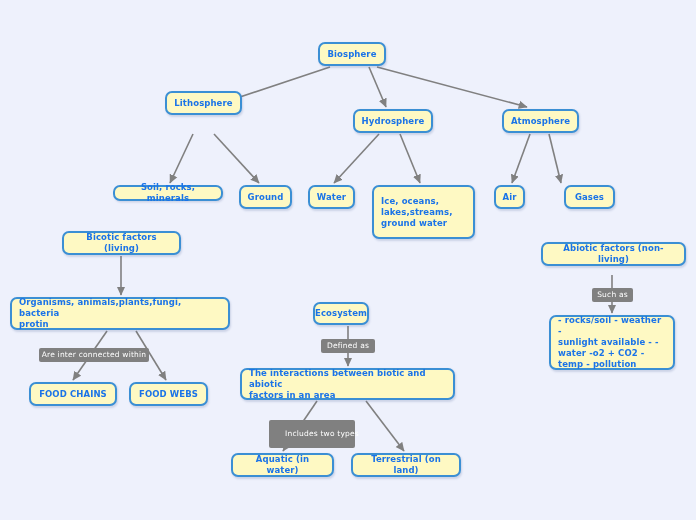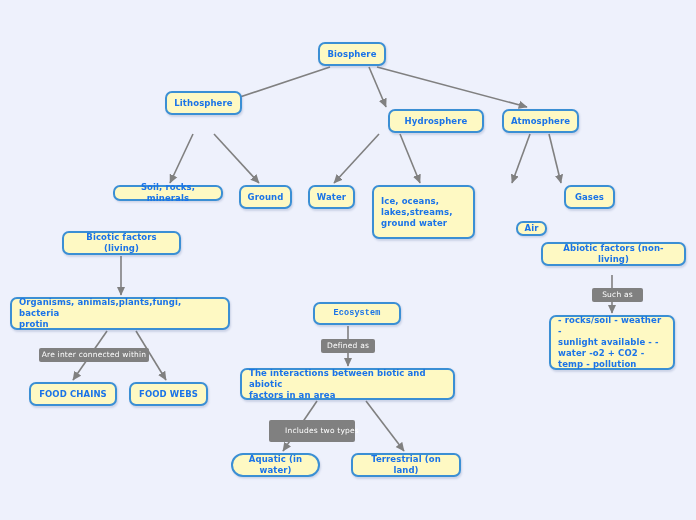"Hydrosphere" div.node { margin-left: 35px -> none; width: 96px -> 80px }
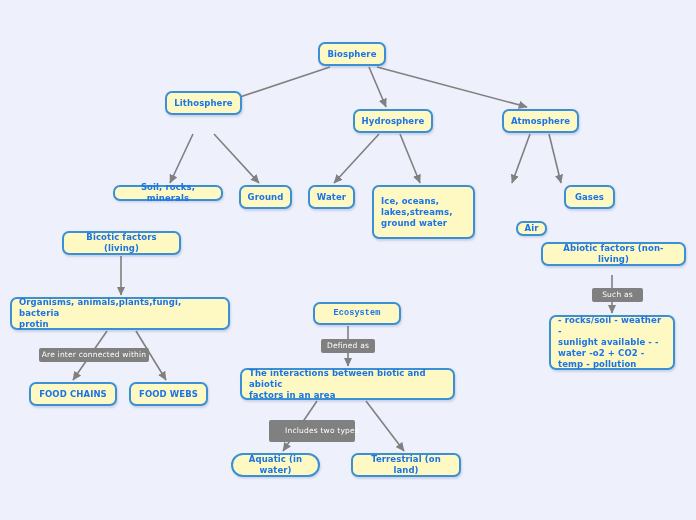"Air" div.node { height: 15px -> 24px; left: 516px -> 494px; margin-top: 36px -> none }
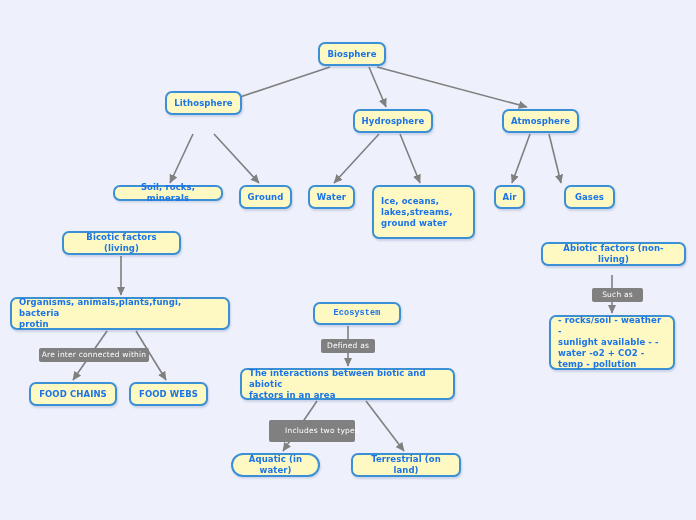"Such as" div.edge-label { width: 51px -> 41px }
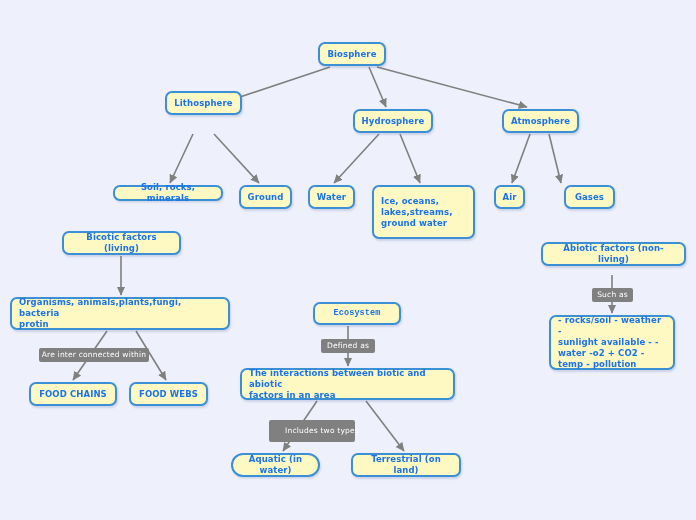"Ecosystem" div.node { font-family: Liberation Mono, monospace -> none; width: 88px -> 56px }
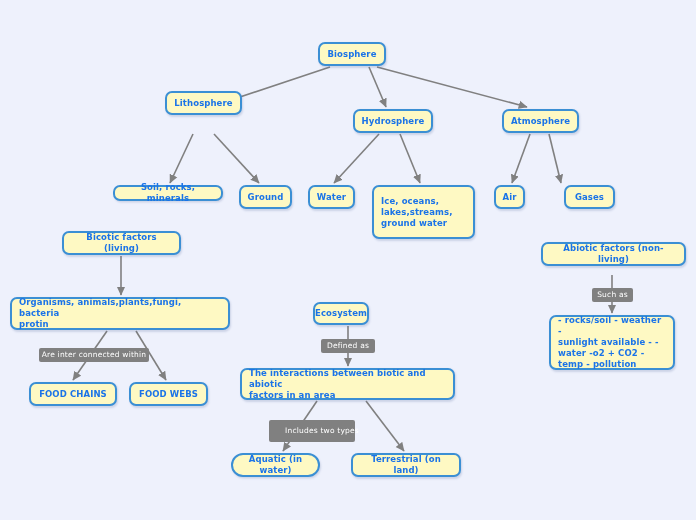"Includes two types" div.edge-label { height: 22px -> 28px }
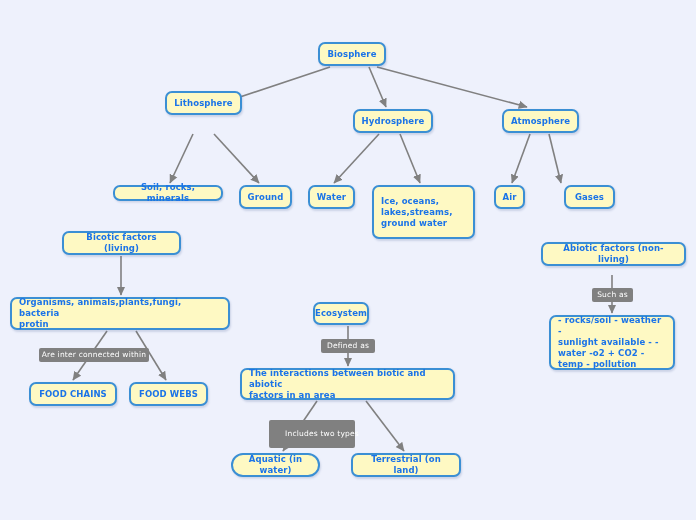"Aquatic (in water)" div.node { border-radius: 12px -> none; width: 89px -> 103px }
